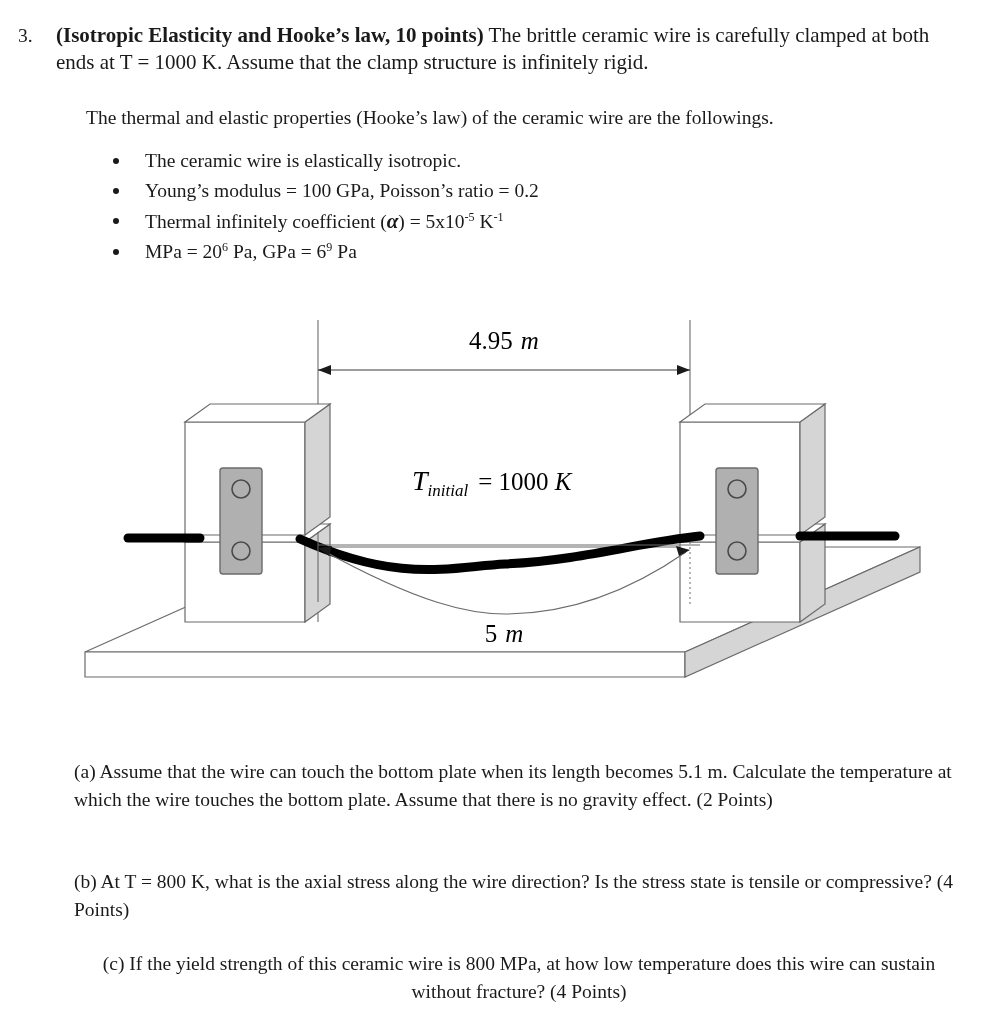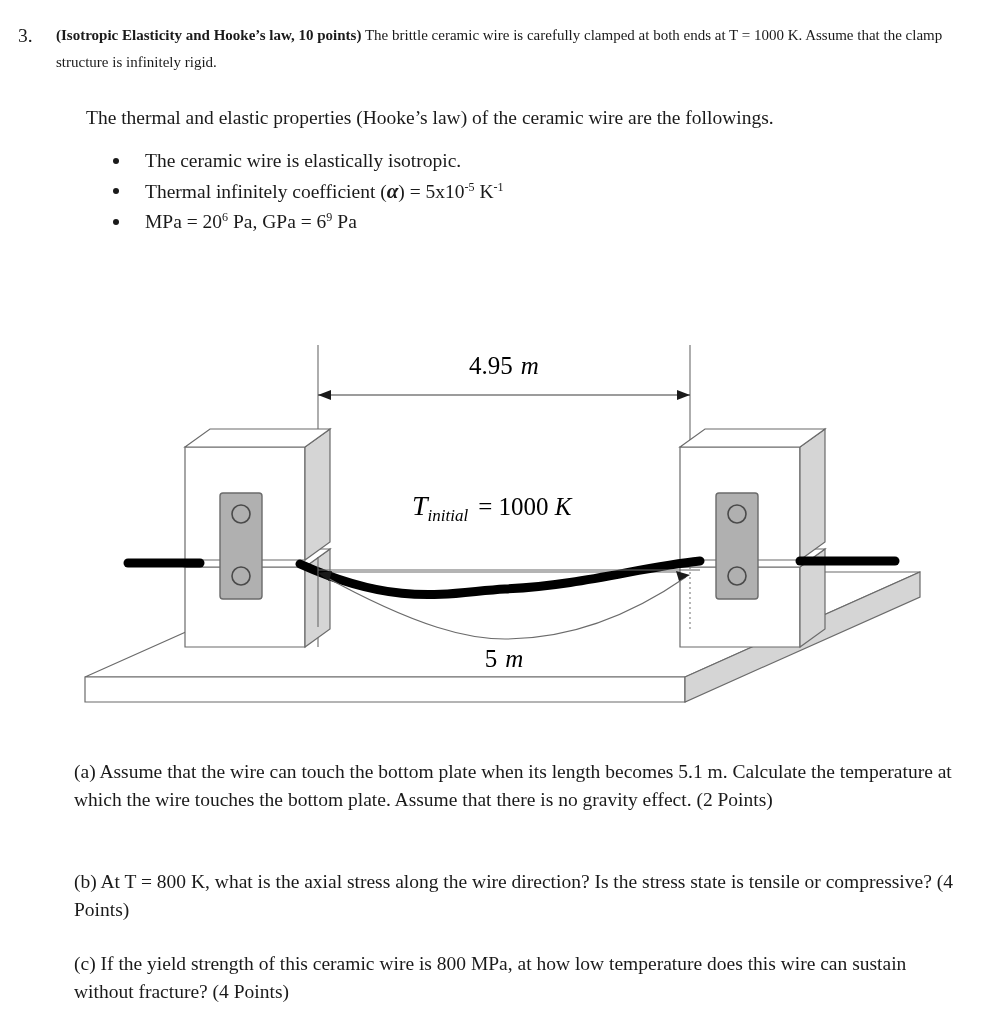"(Isotropic Elasticity and Hooke’s law," .q-body { font-size: 15px -> 21px }
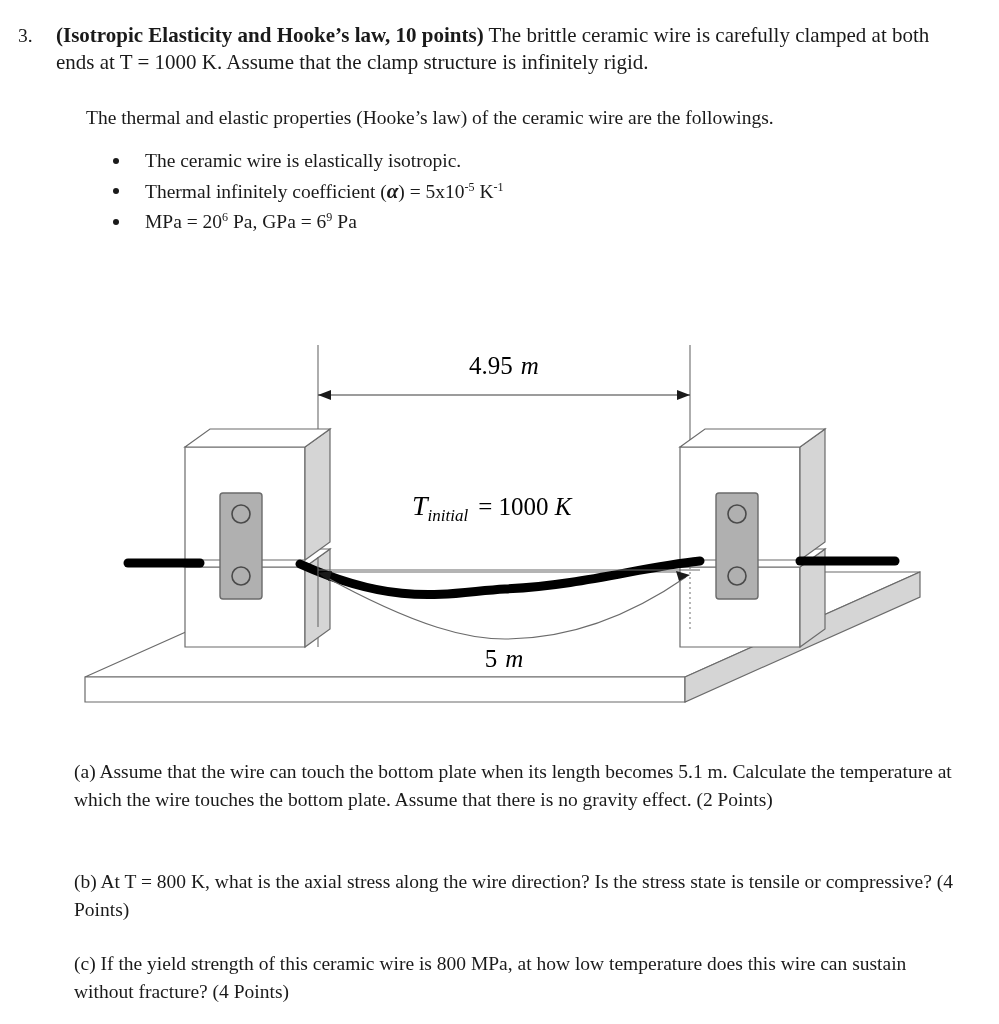"Young’s modulus = 100 GPa," li { html: none -> <li> <span></span> <span>Young’s modulus = 100 GPa, Poisson’s ratio = 0.2</span> </li> }
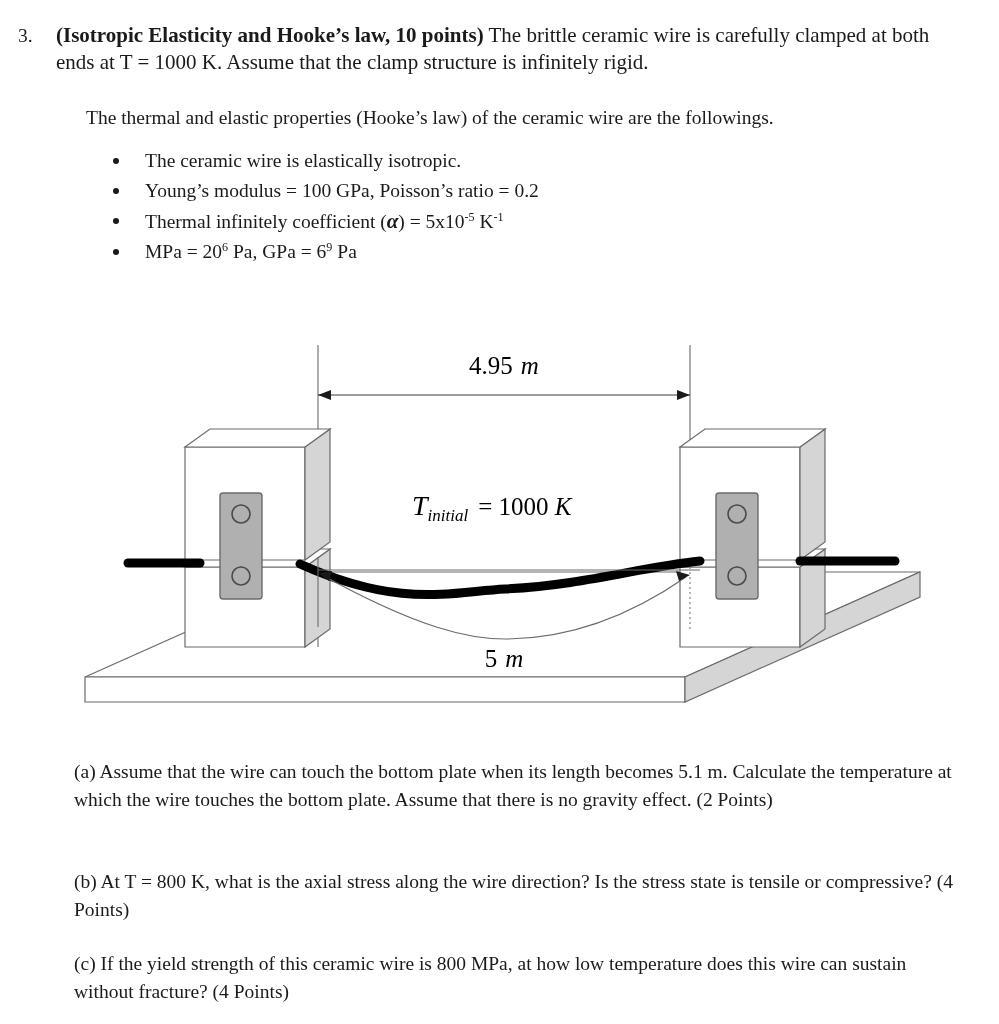"4.95 m" .figure { top: 317px -> 292px }
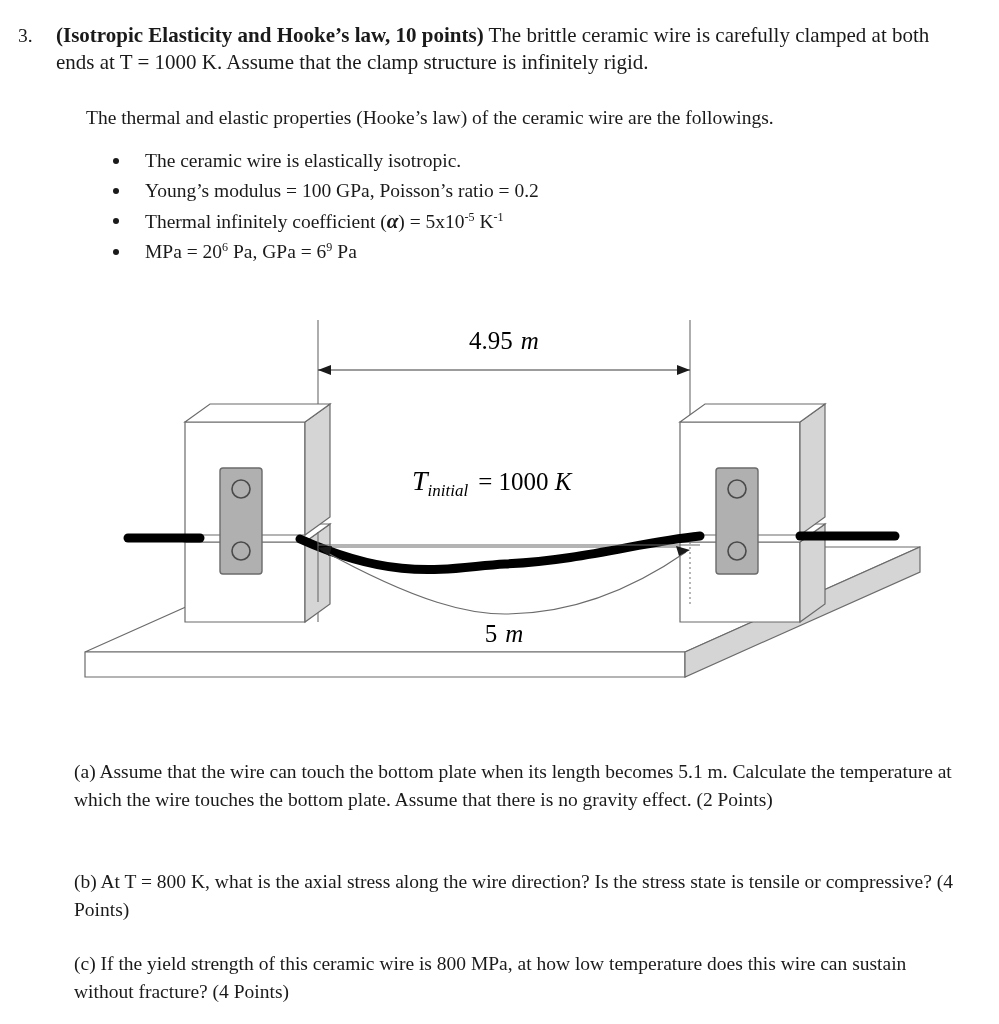"(c) If the yield strength" #subq-c { text-align: none -> center }
